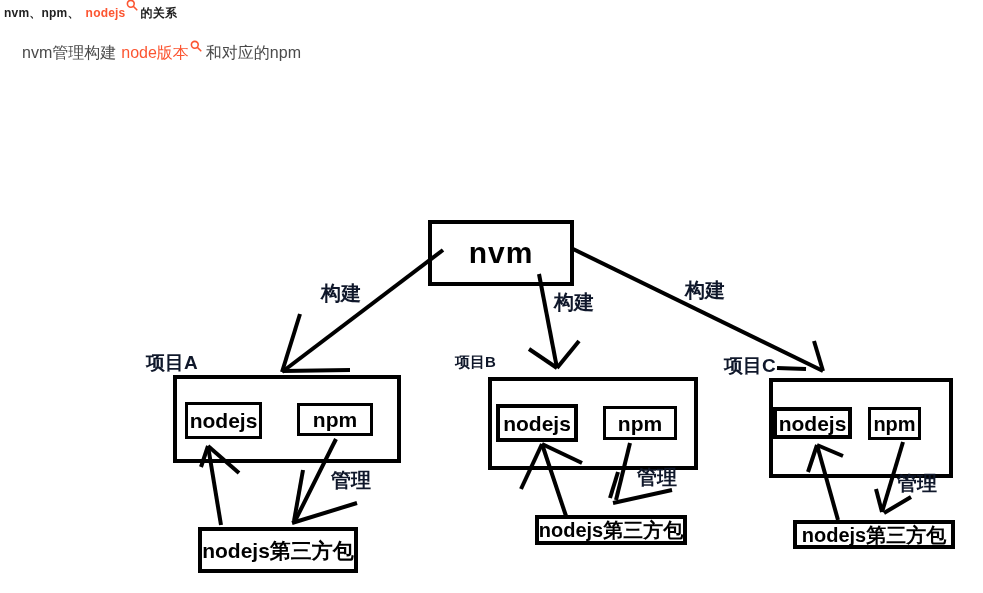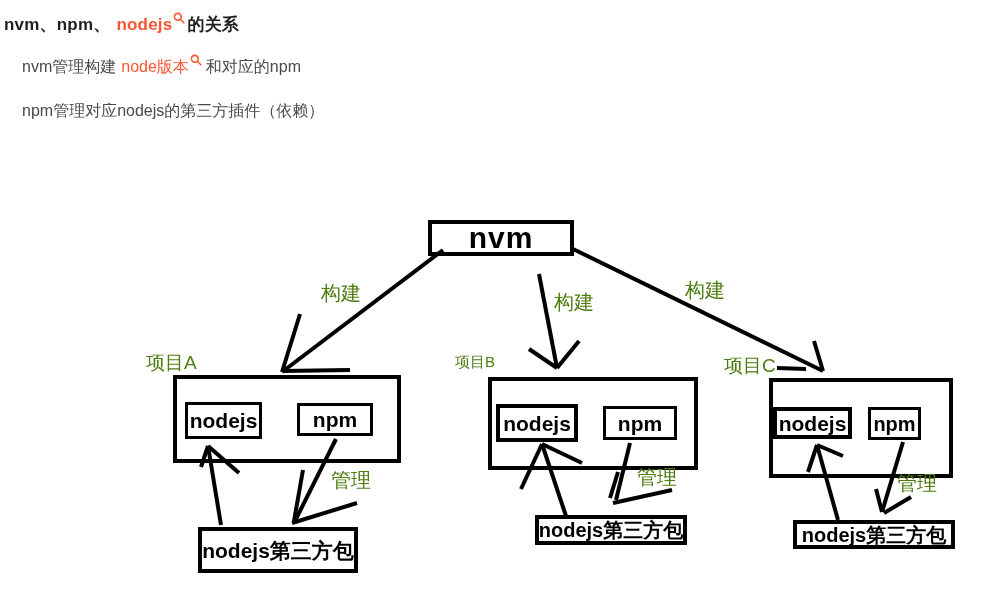"nvm、npm、 nodejs 的关系" .title { font-size: 17px -> 12px; margin: 8px 0 13px 0 -> 0 0 13px 0 }
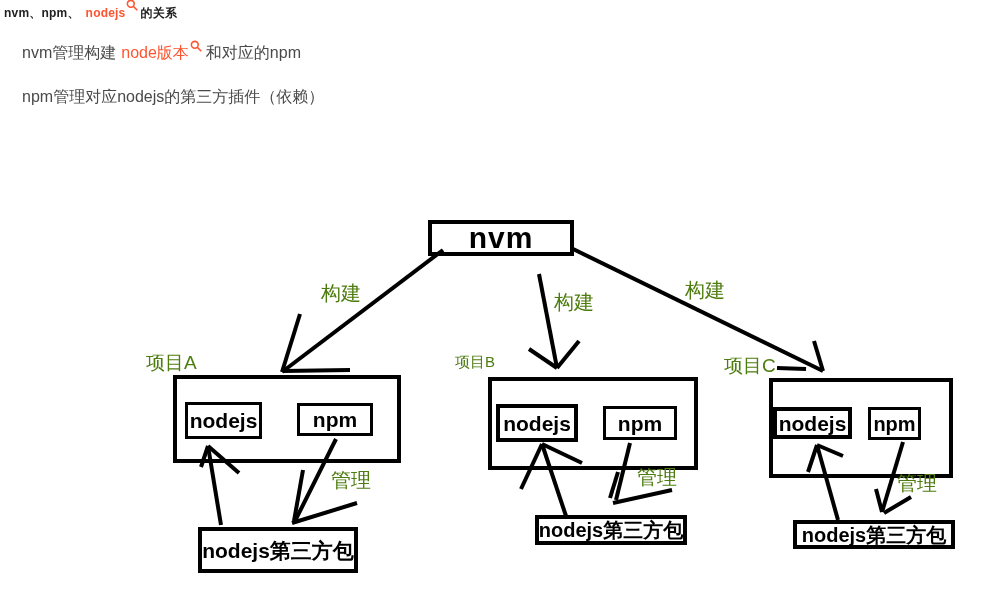"npm管理对应nodejs的第三方插件（依赖）" p.body-line { html: <p>npm管理对应nodejs的第三方插件（依赖）</p> -> none }
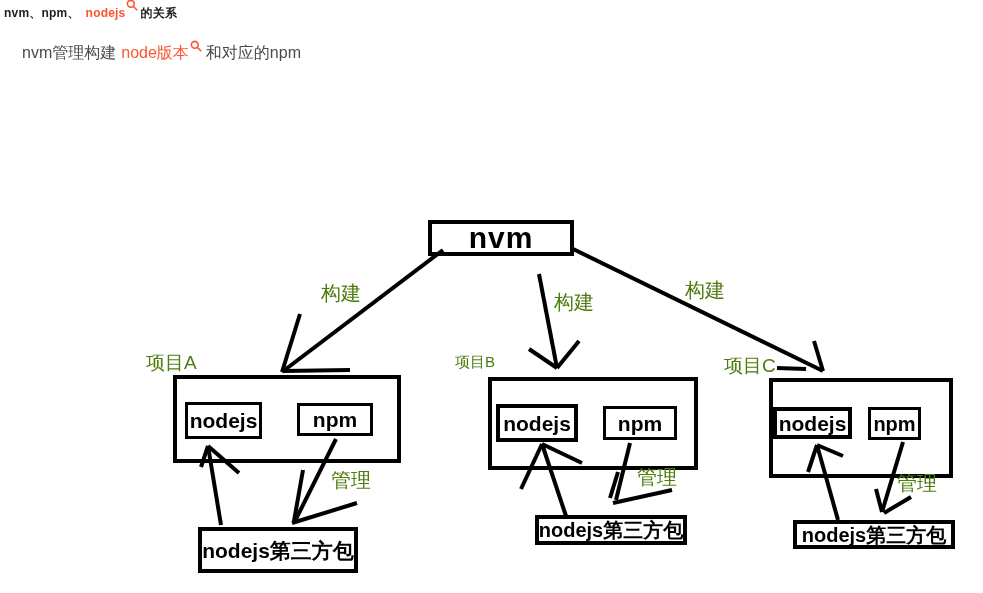"nvm" .nvm-box { height: 36px -> 66px }
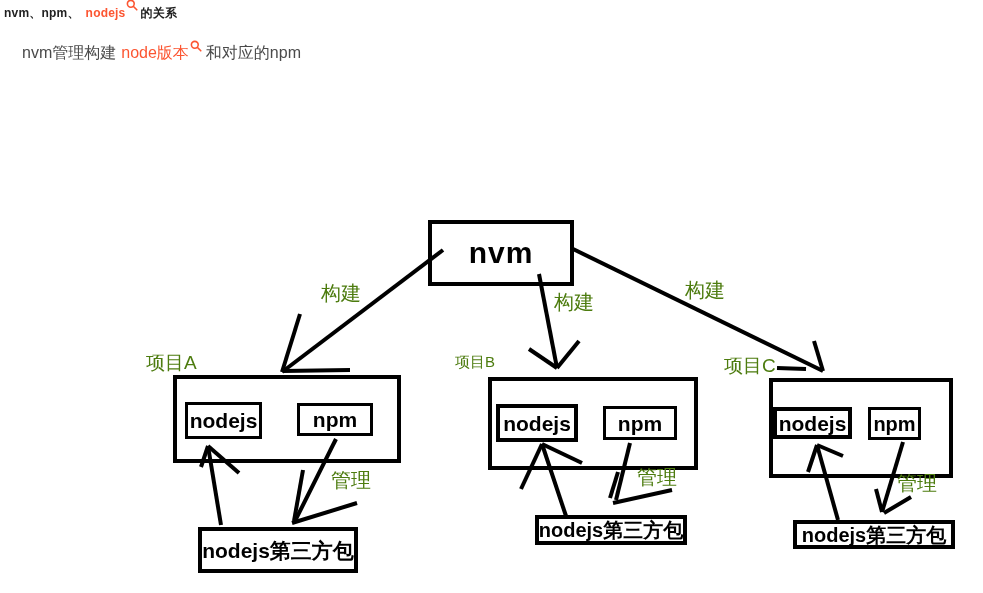"构建" .dlabel { color: #4d7c0f -> #0f172a; font-weight: 400 -> 700 }
